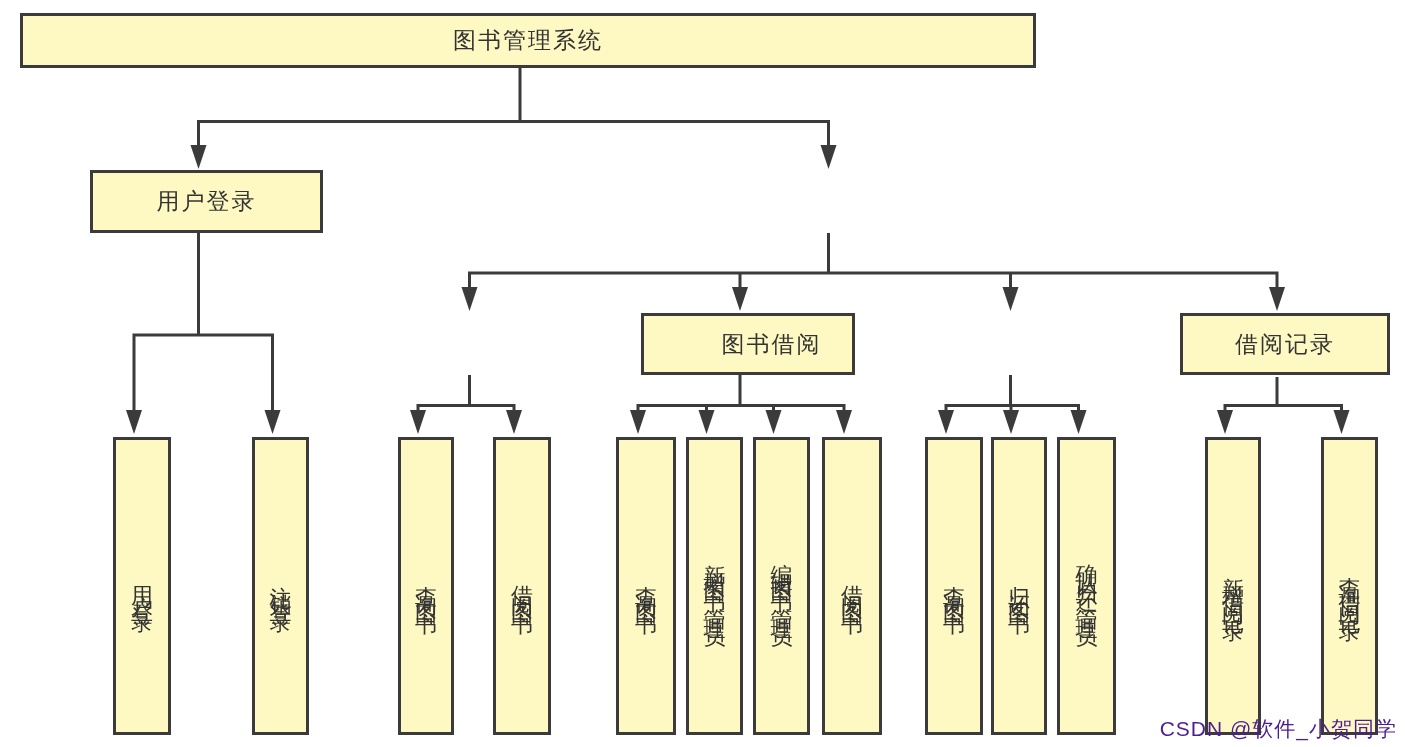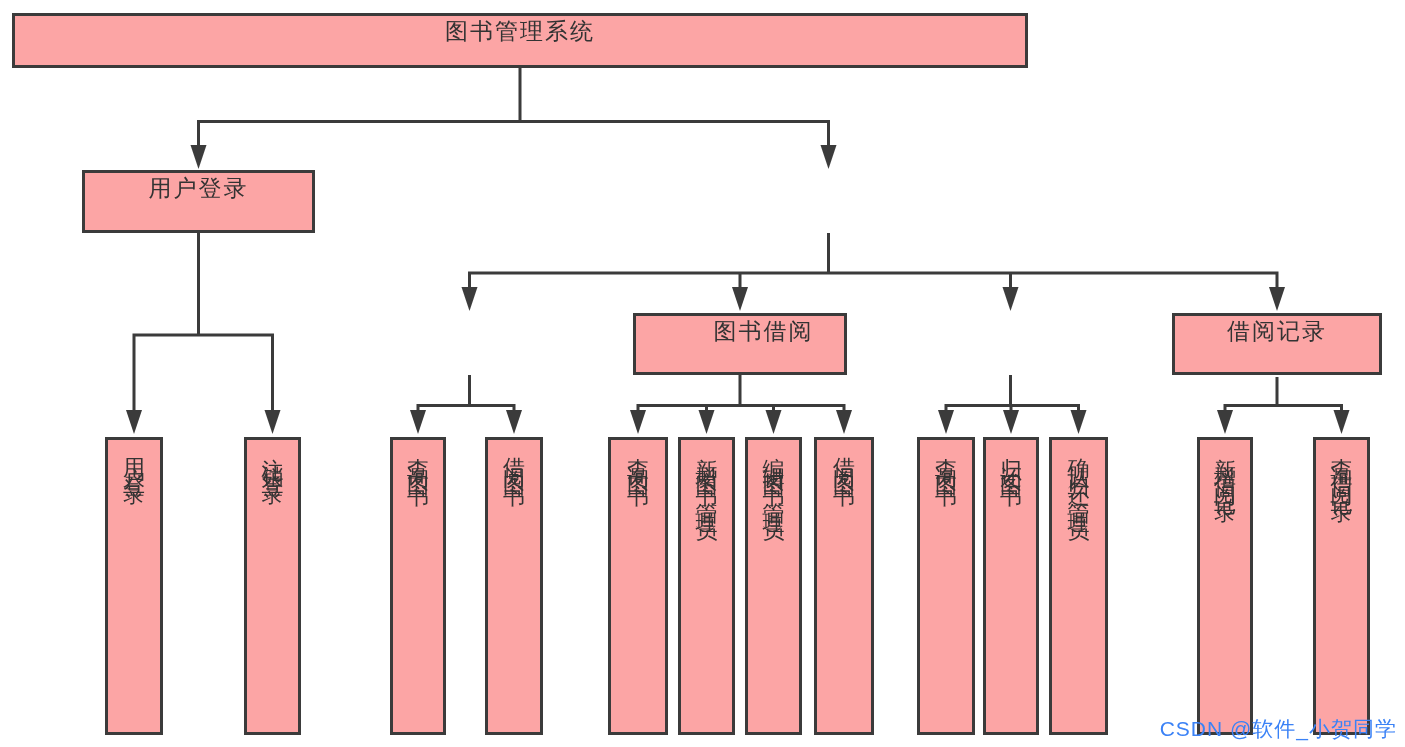"图书管理系统" .node { align-items: none -> center; background: #fca5a5 -> #fef9c3; margin-left: none -> 8px }
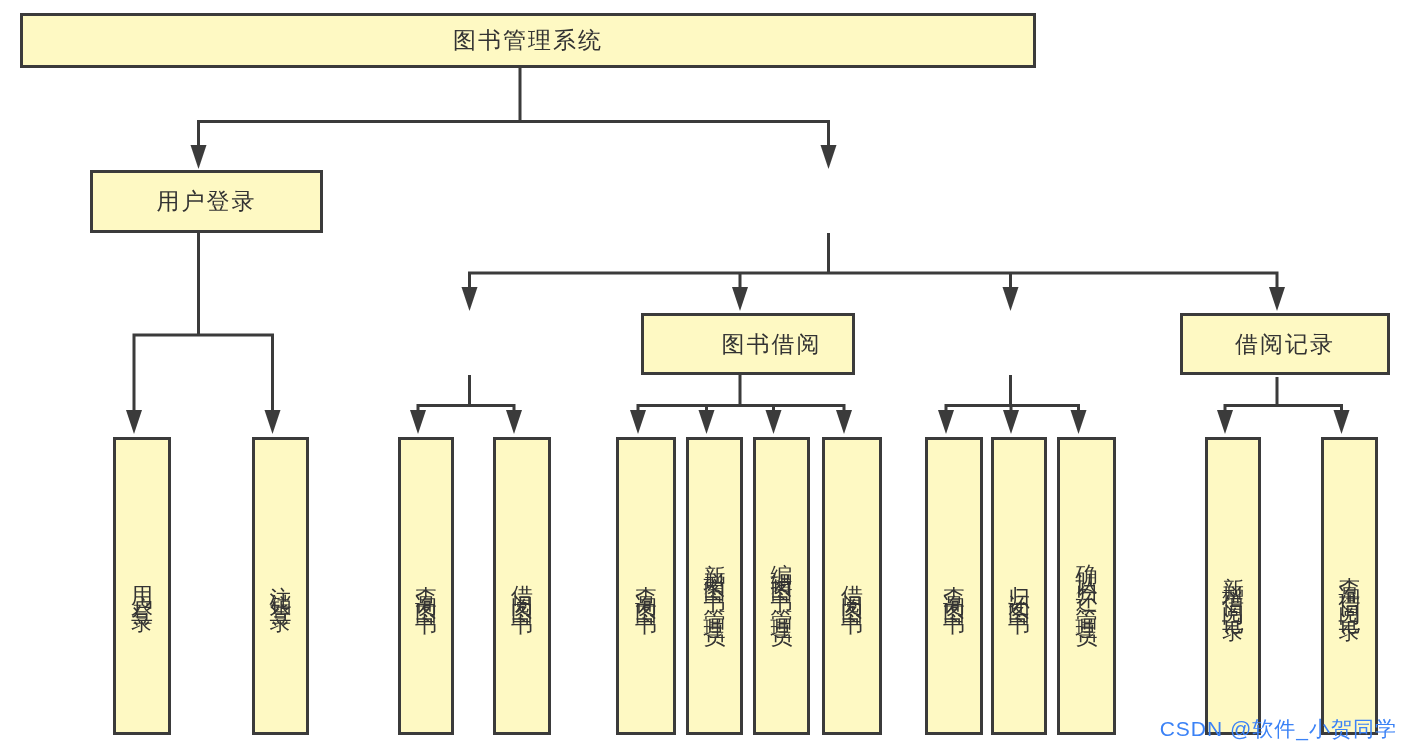"CSDN @软件_小贺同学" #watermark { color: #3b82f6 -> #4c1d95 }
